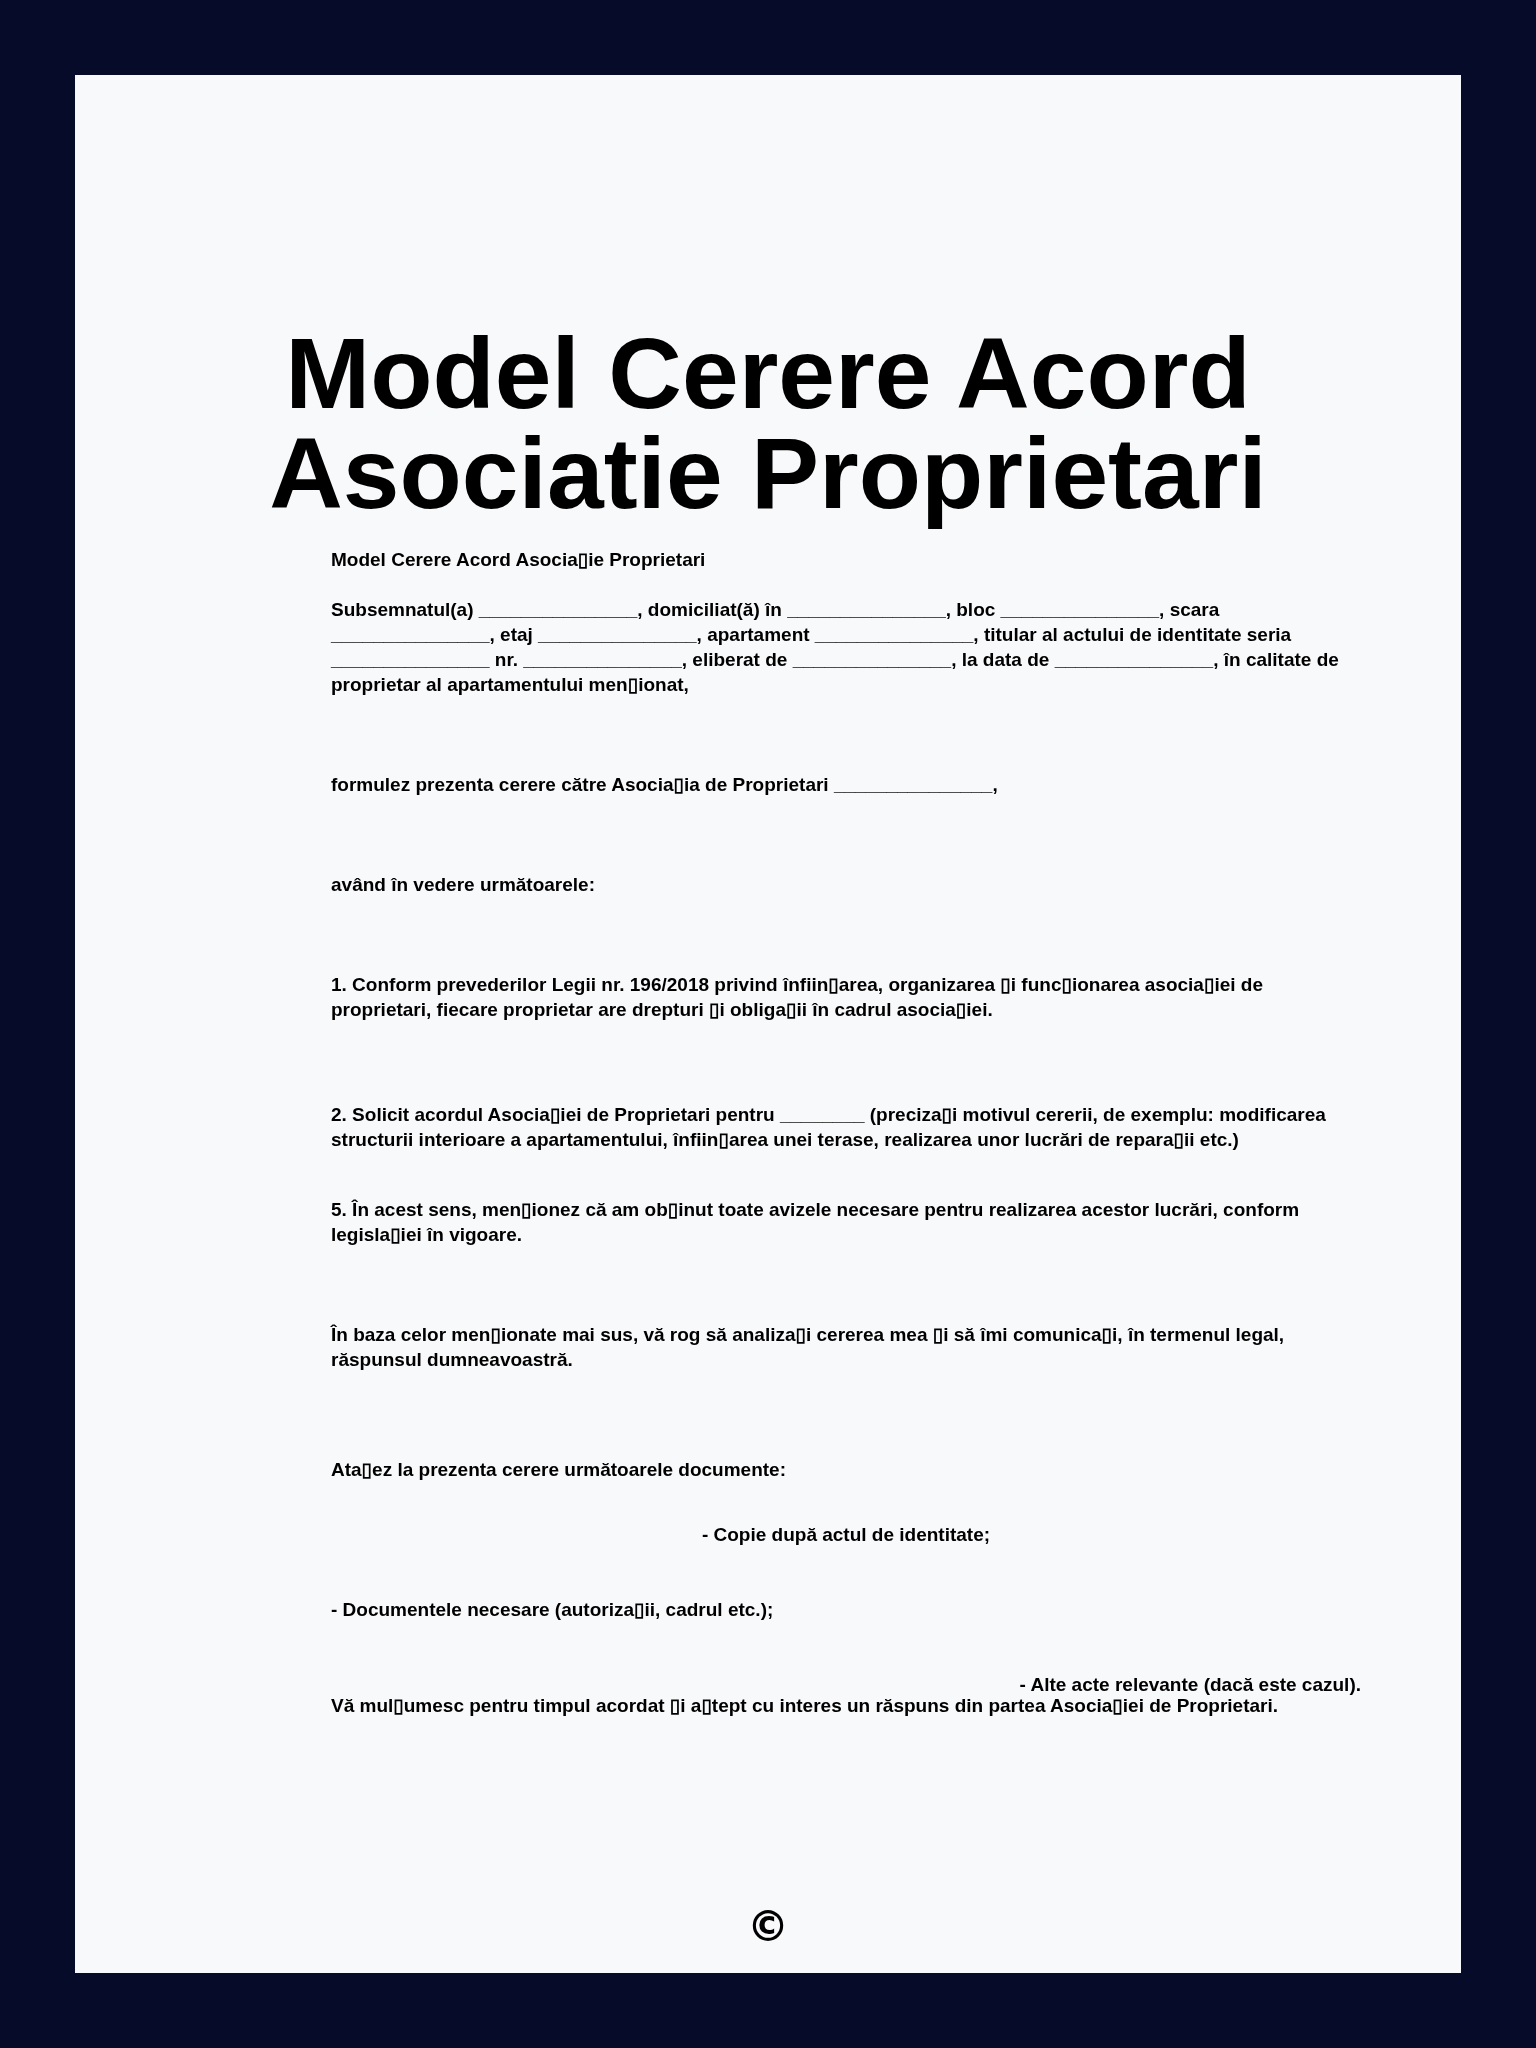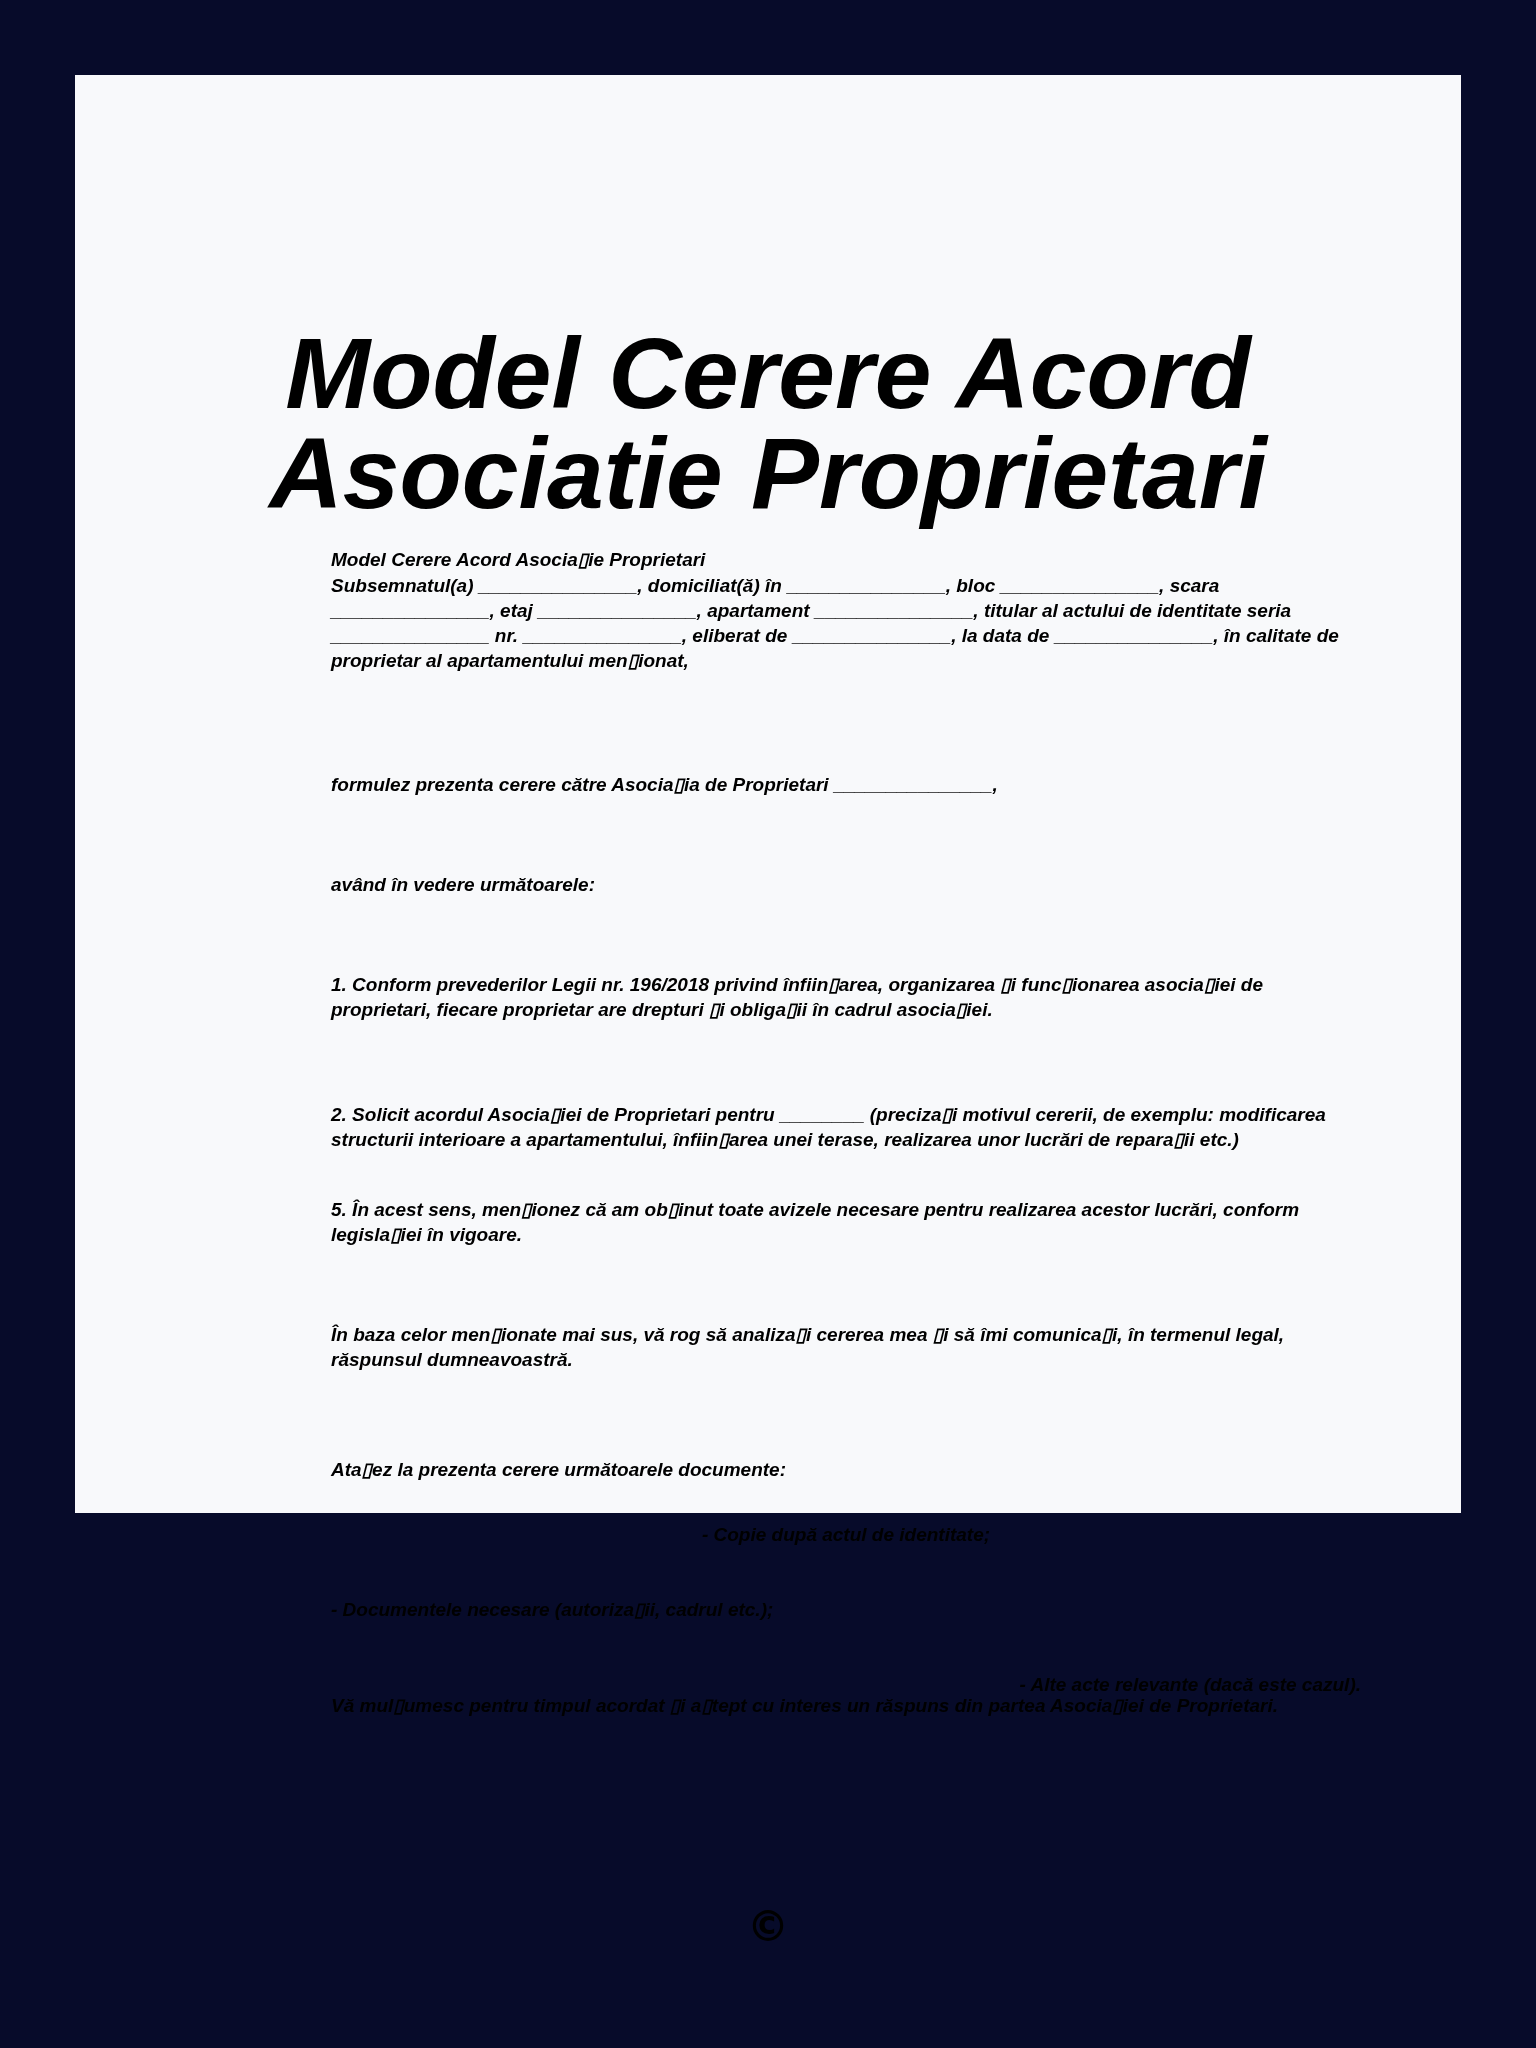"Model Cerere Acord" .page { font-style: italic -> none; height: 1438px -> 1898px }
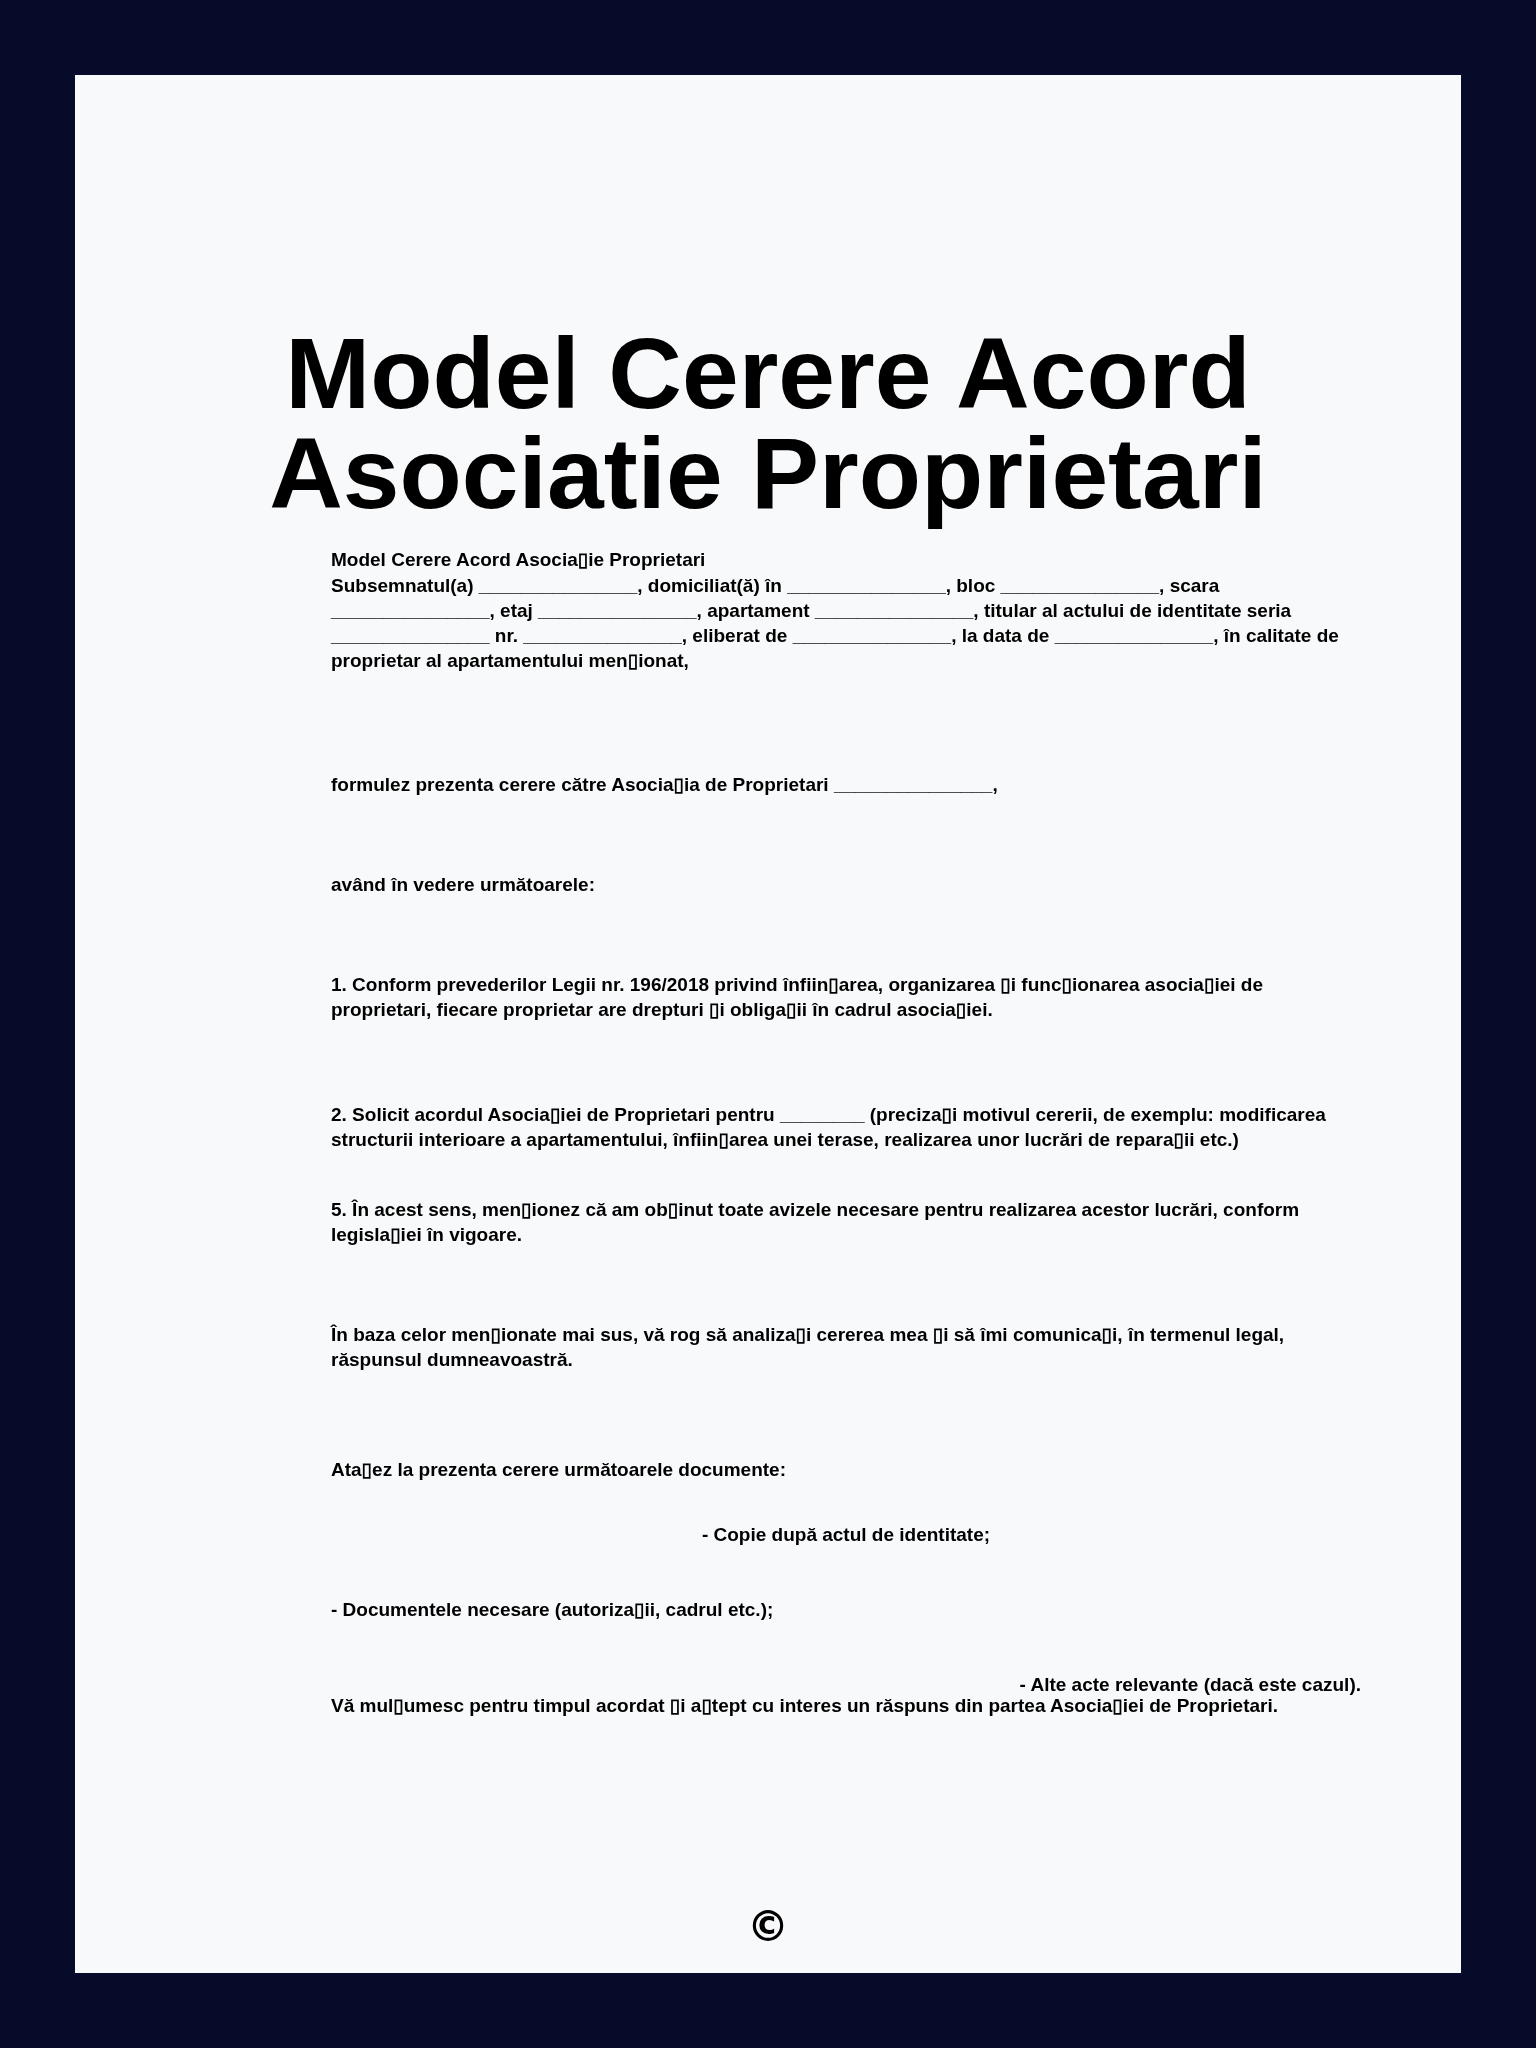"Subsemnatul(a) _______________," p.p { top: 492px -> 516px }
